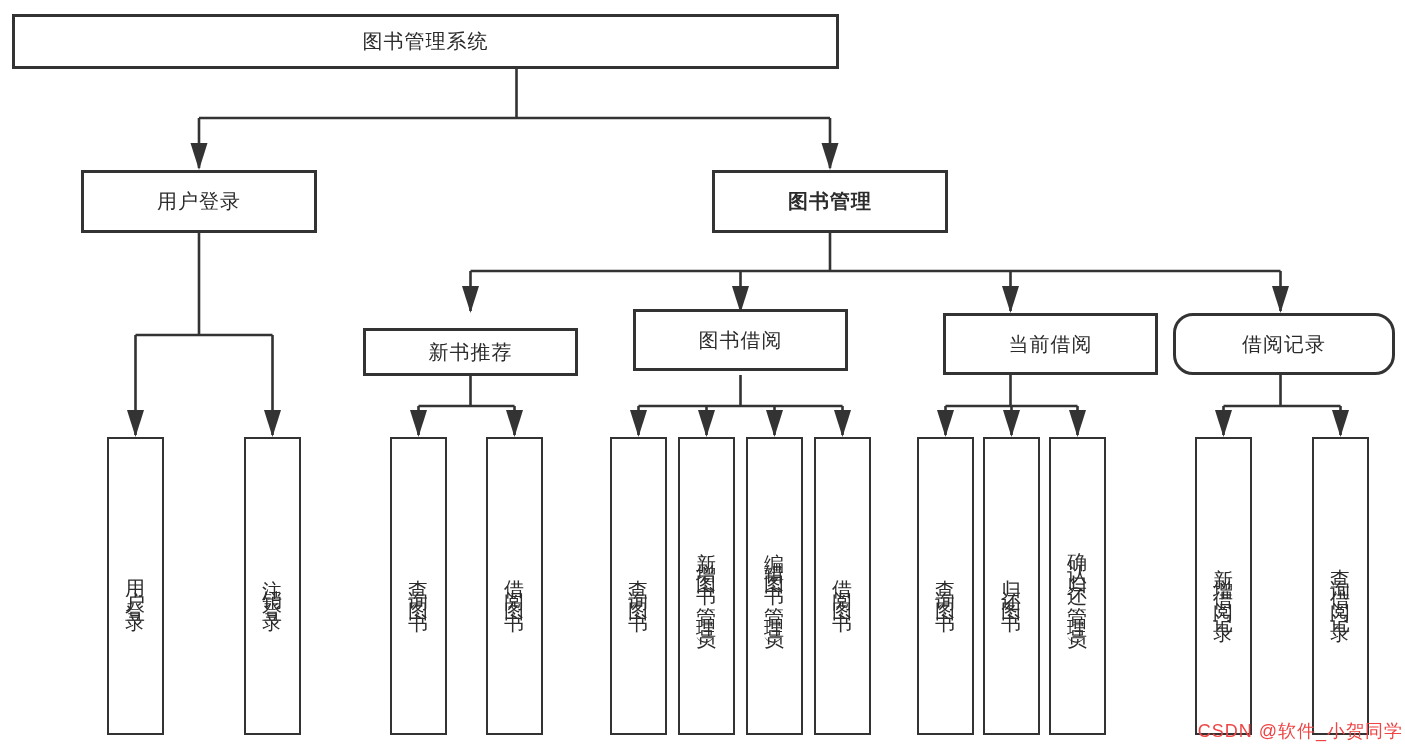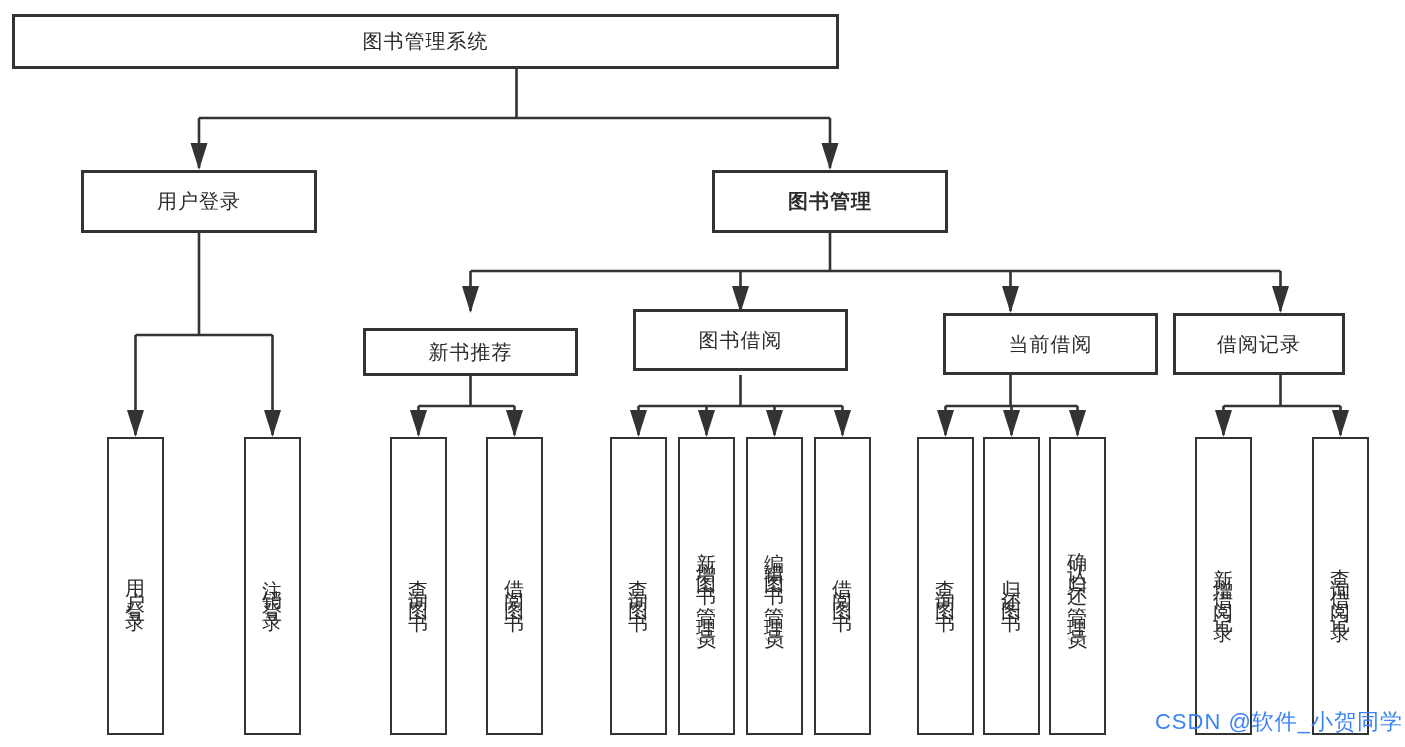"借阅记录" div.node { border-radius: none -> 20px; width: 172px -> 222px }
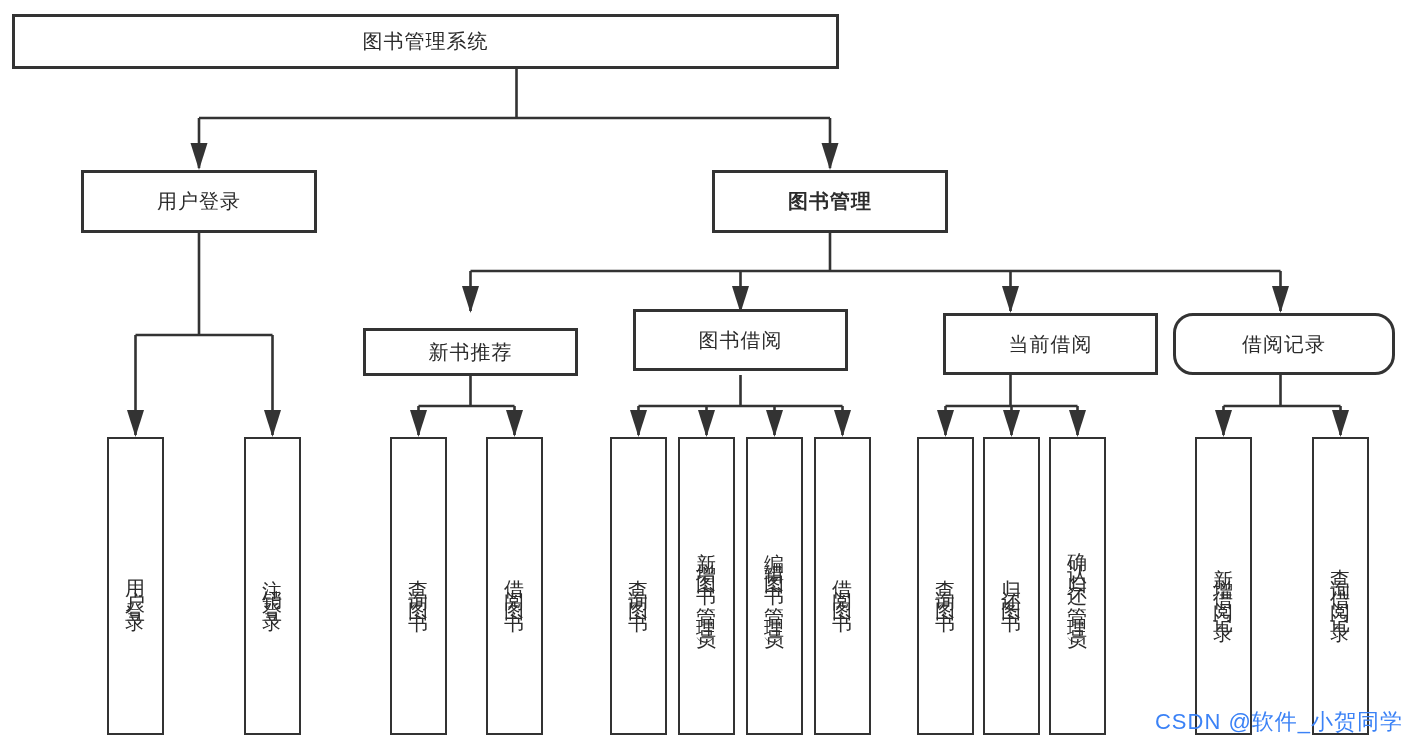"CSDN @软件_小贺同学" .watermark { bottom: 10px -> 4px; color: #3b82f6 -> #ef4444; font-size: 22px -> 18px }
